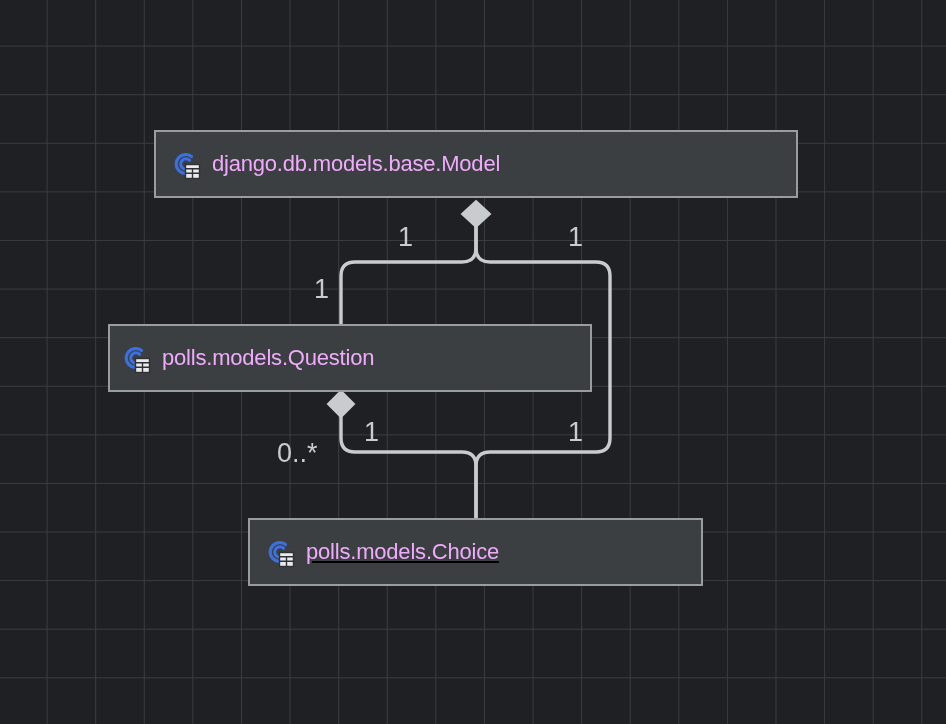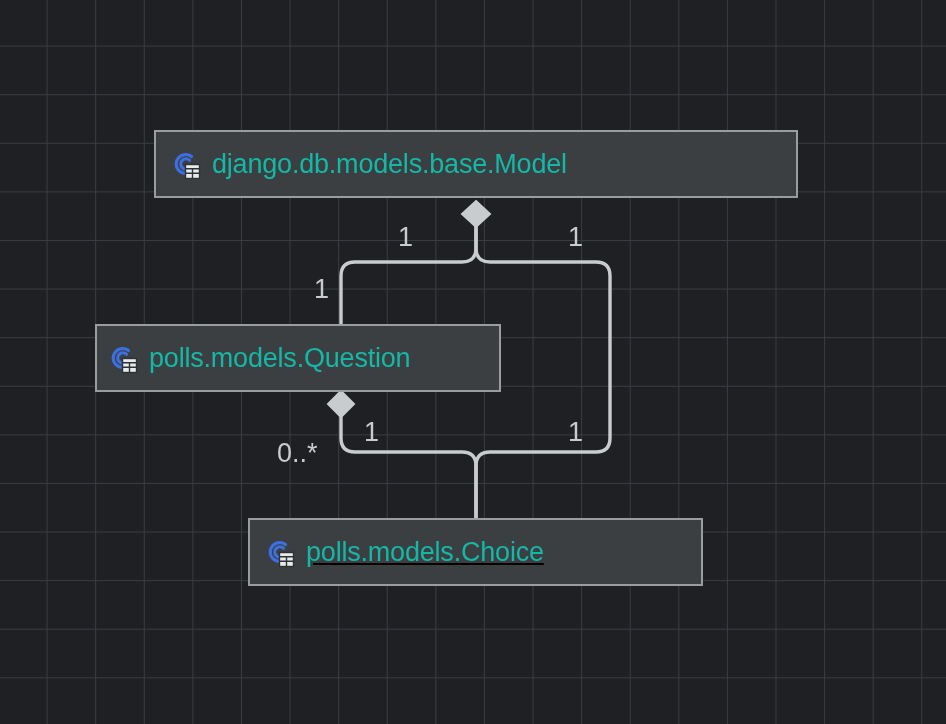"django.db.models.base.Model" .node-label { color: #14b8a6 -> #f0abfc; font-size: 27px -> 22px }
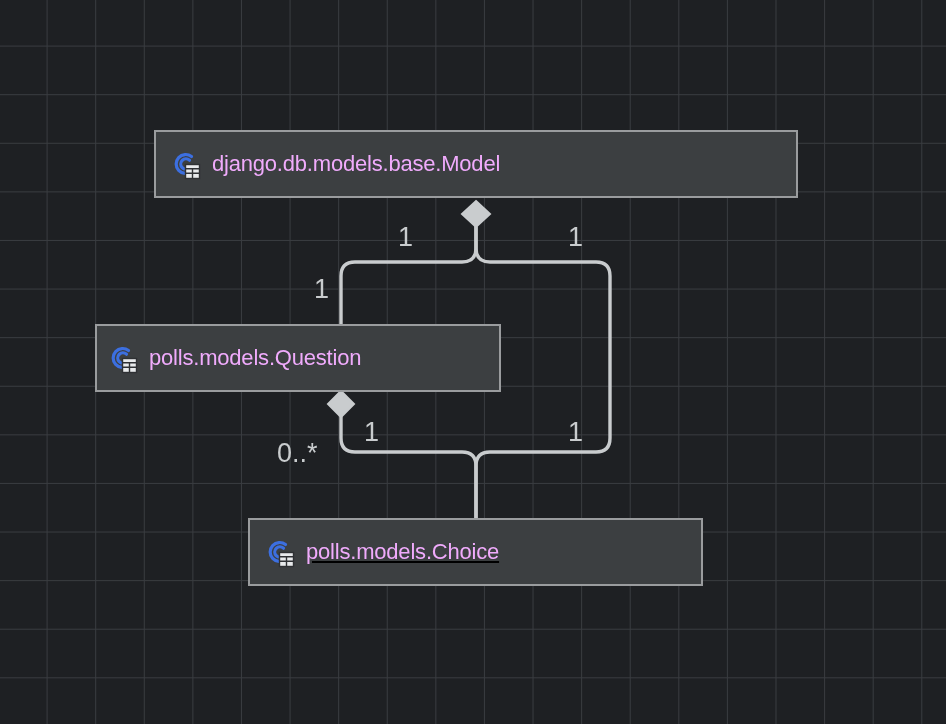"polls.models.Question" div.node { left: 95px -> 108px; width: 406px -> 484px }
